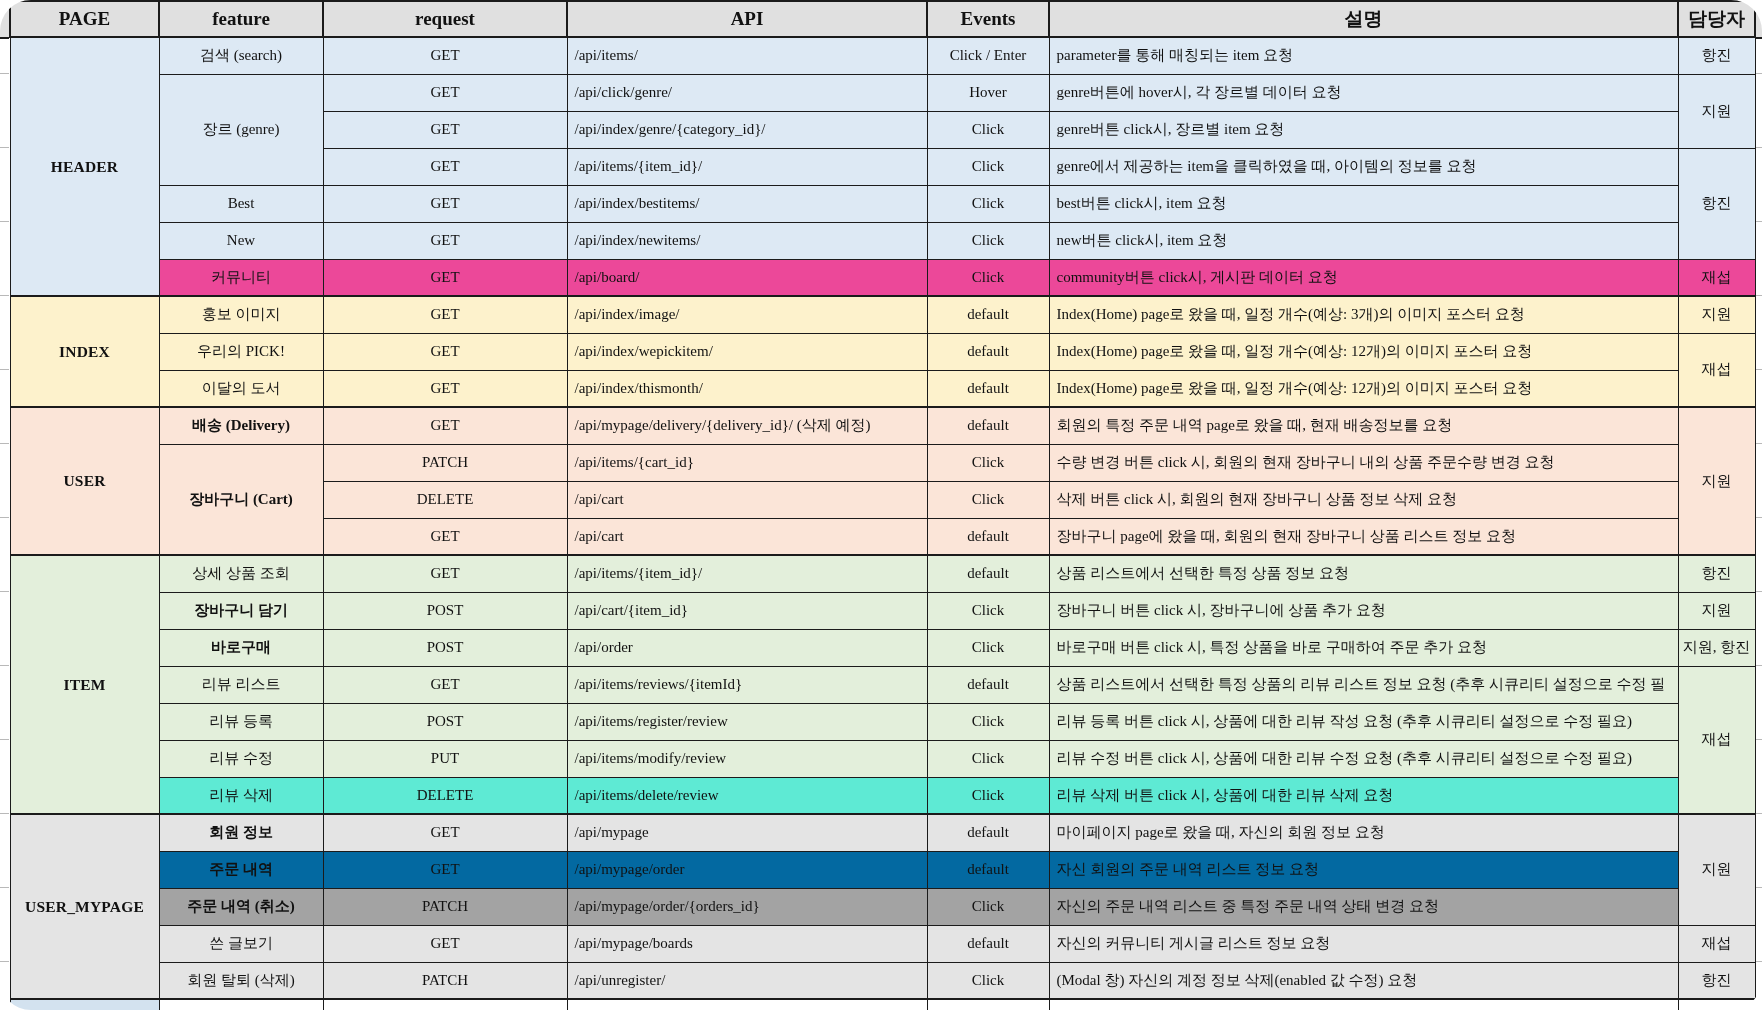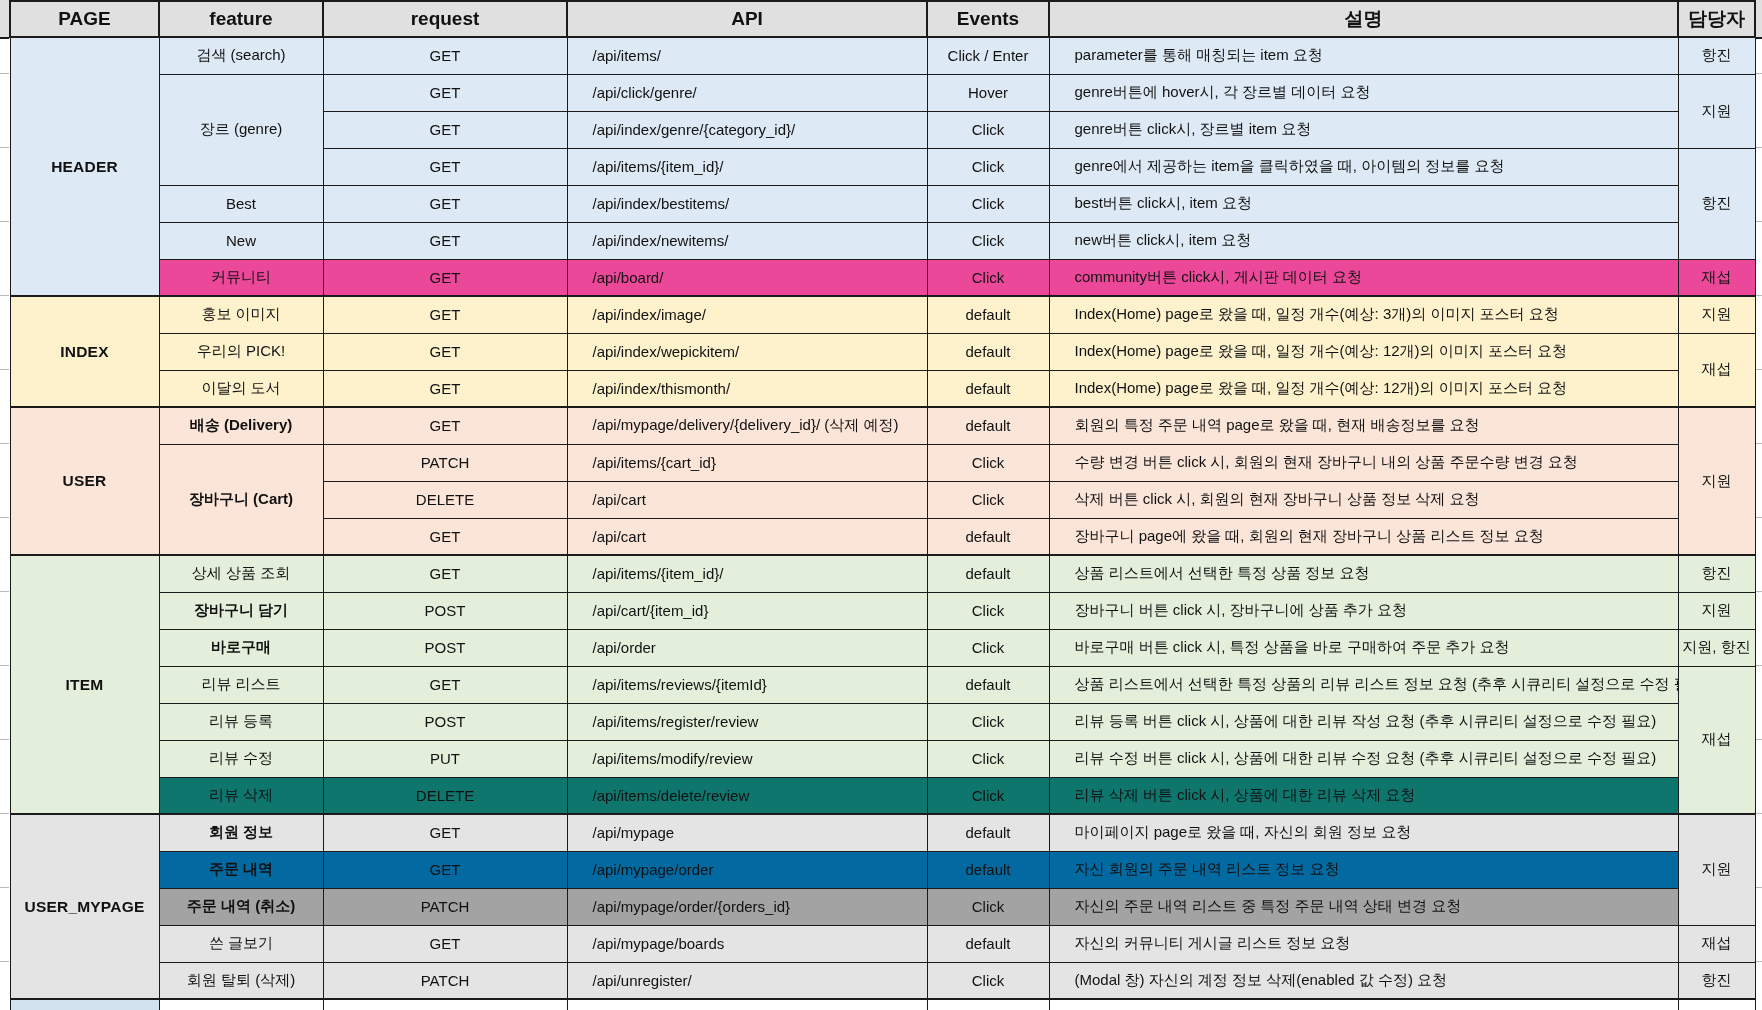"PAGE" #screen { border-radius: none -> 31px; font-family: Liberation Sans, sans-serif -> Liberation Serif, serif }
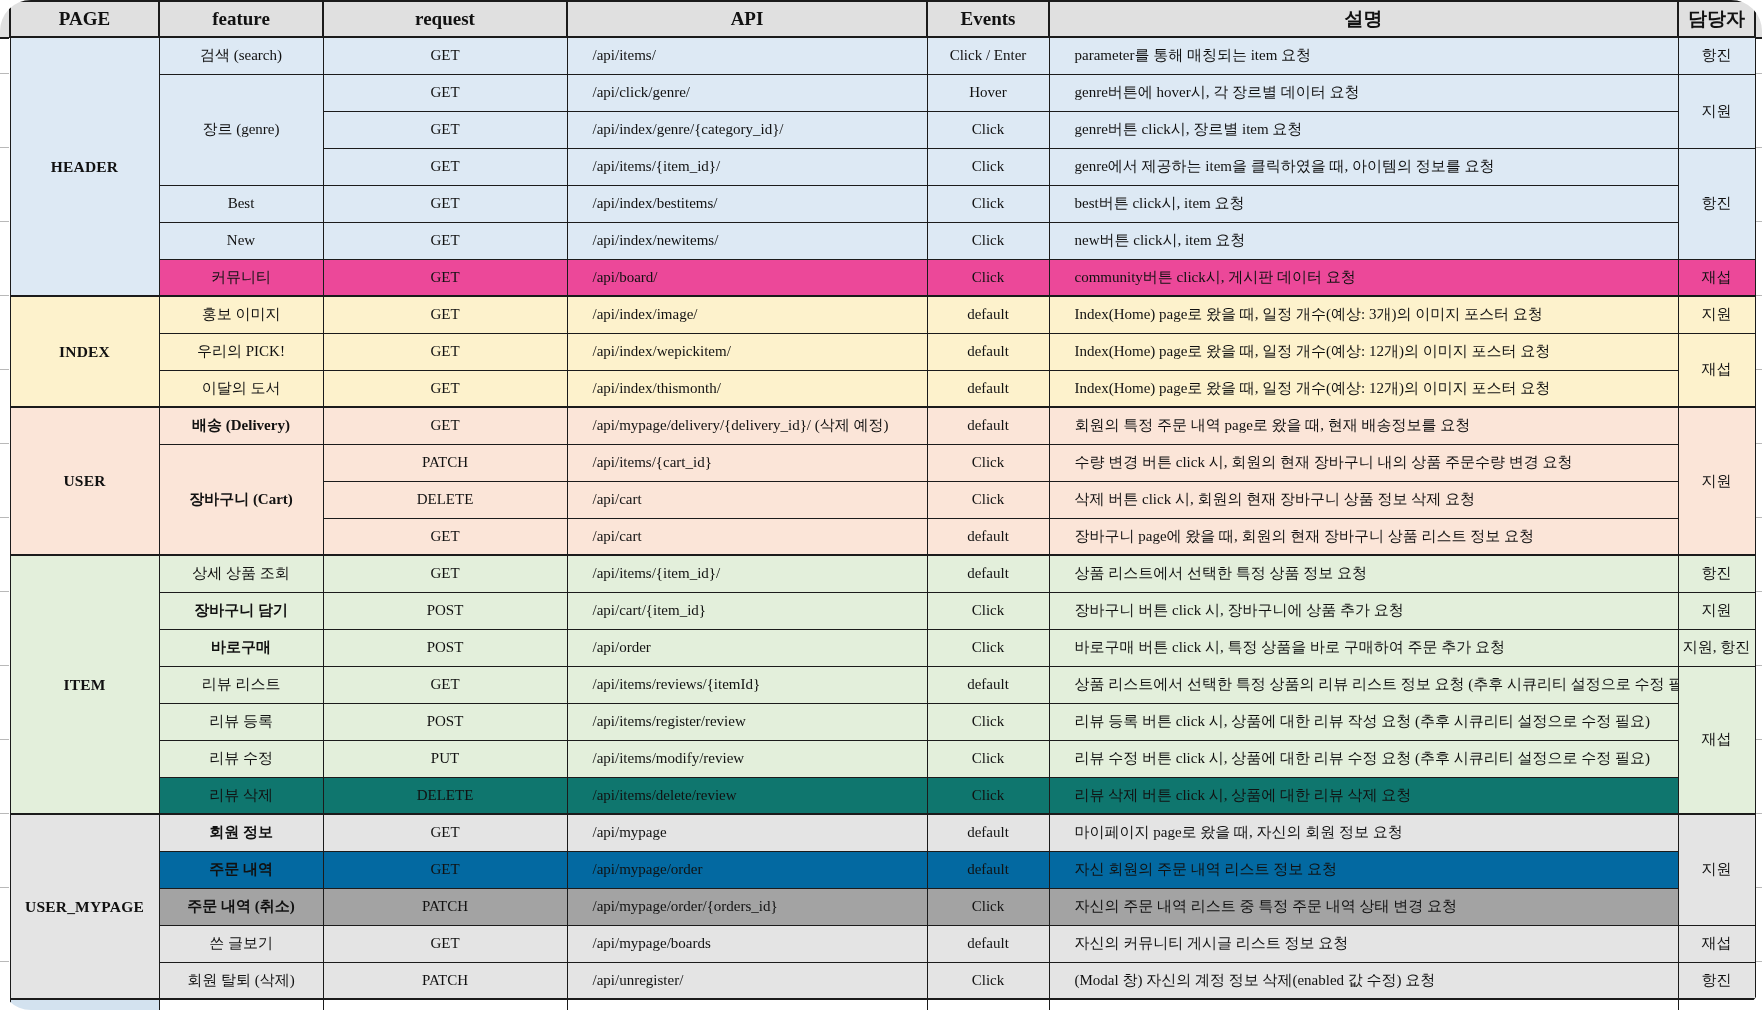"/api/items/" td.api,td.desc { padding-left: 25px -> 7px }
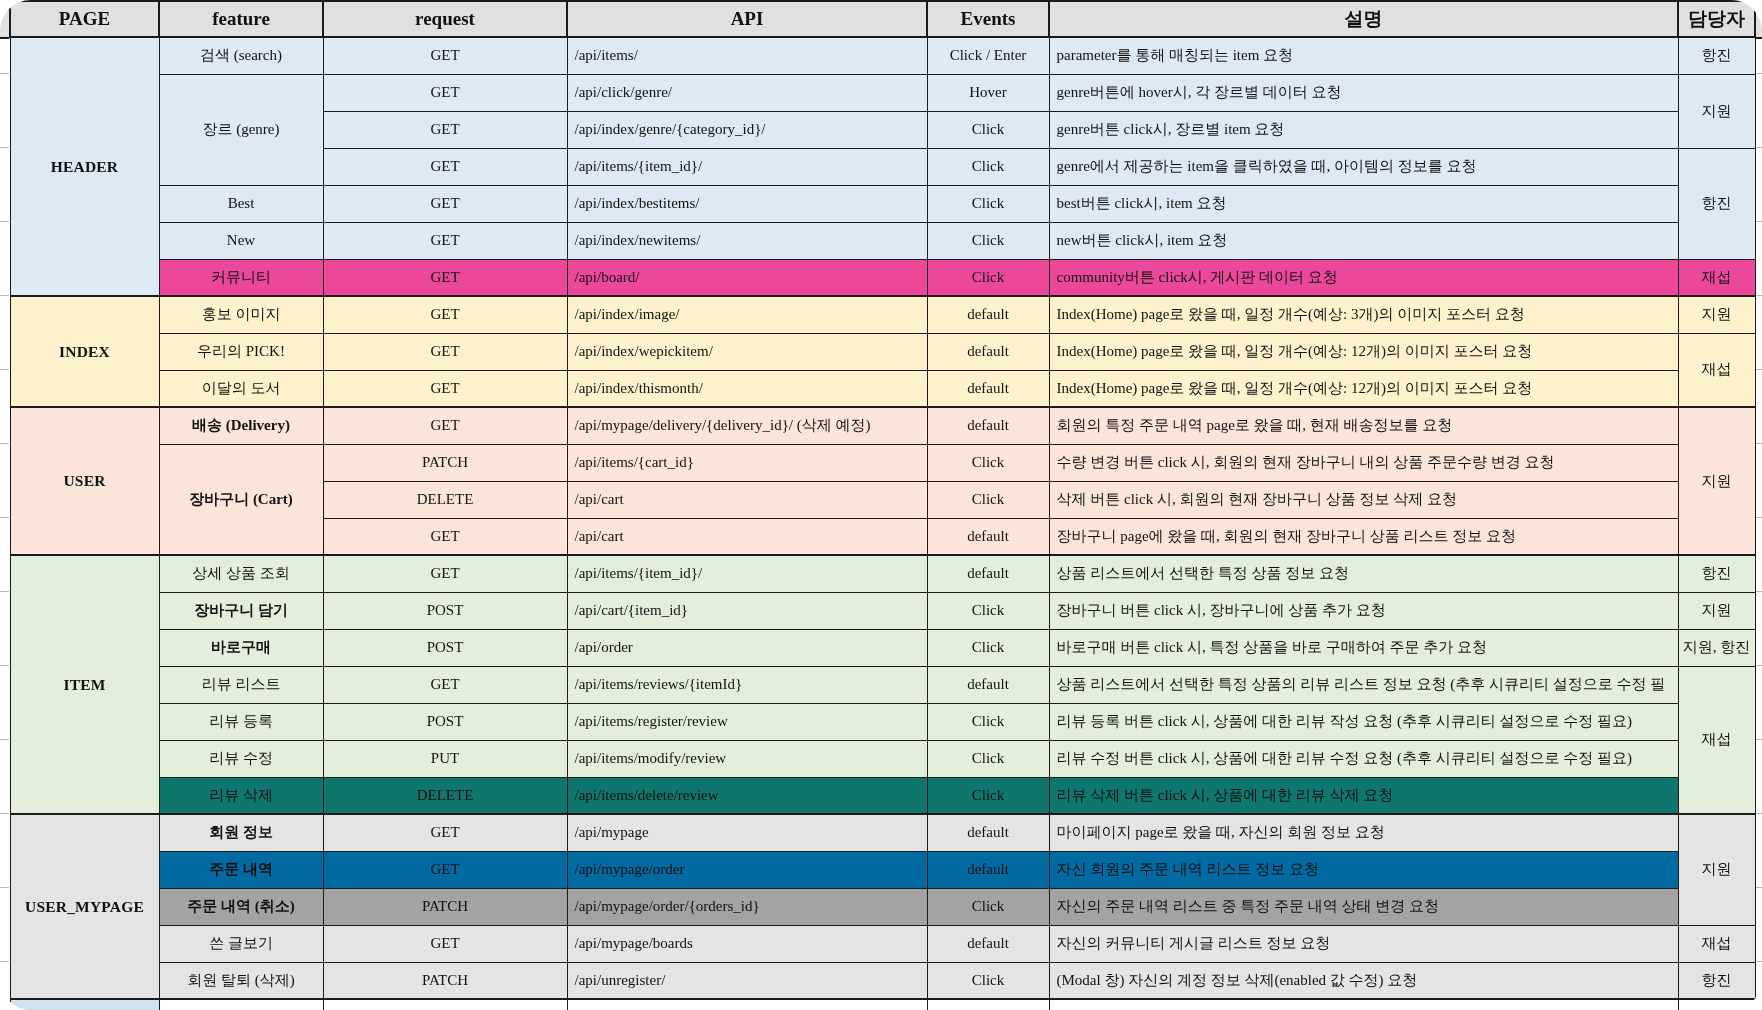"리뷰 삭제" tr { background: #0f766e -> #5eead4 }
